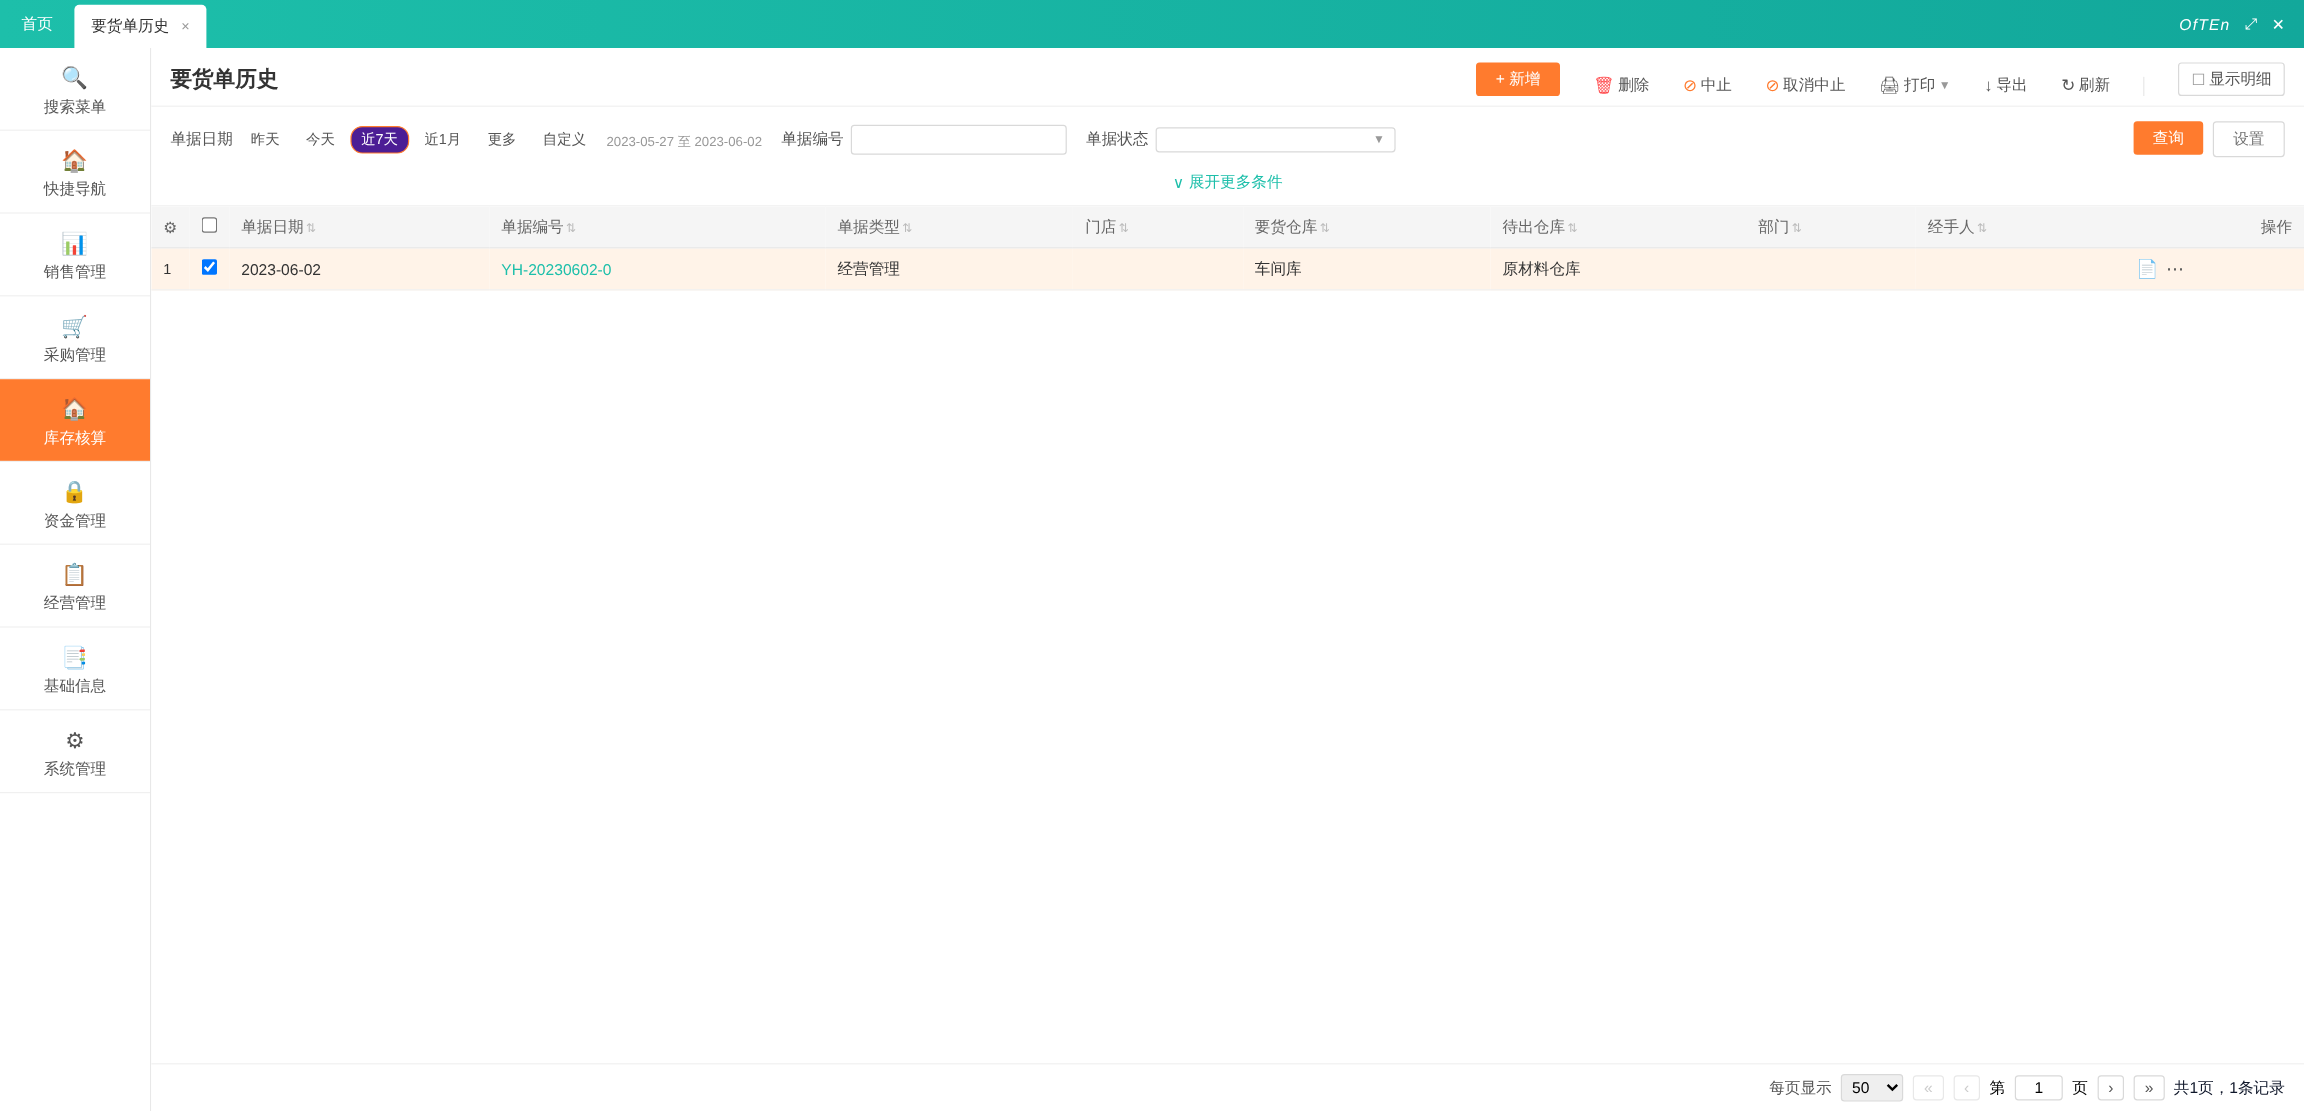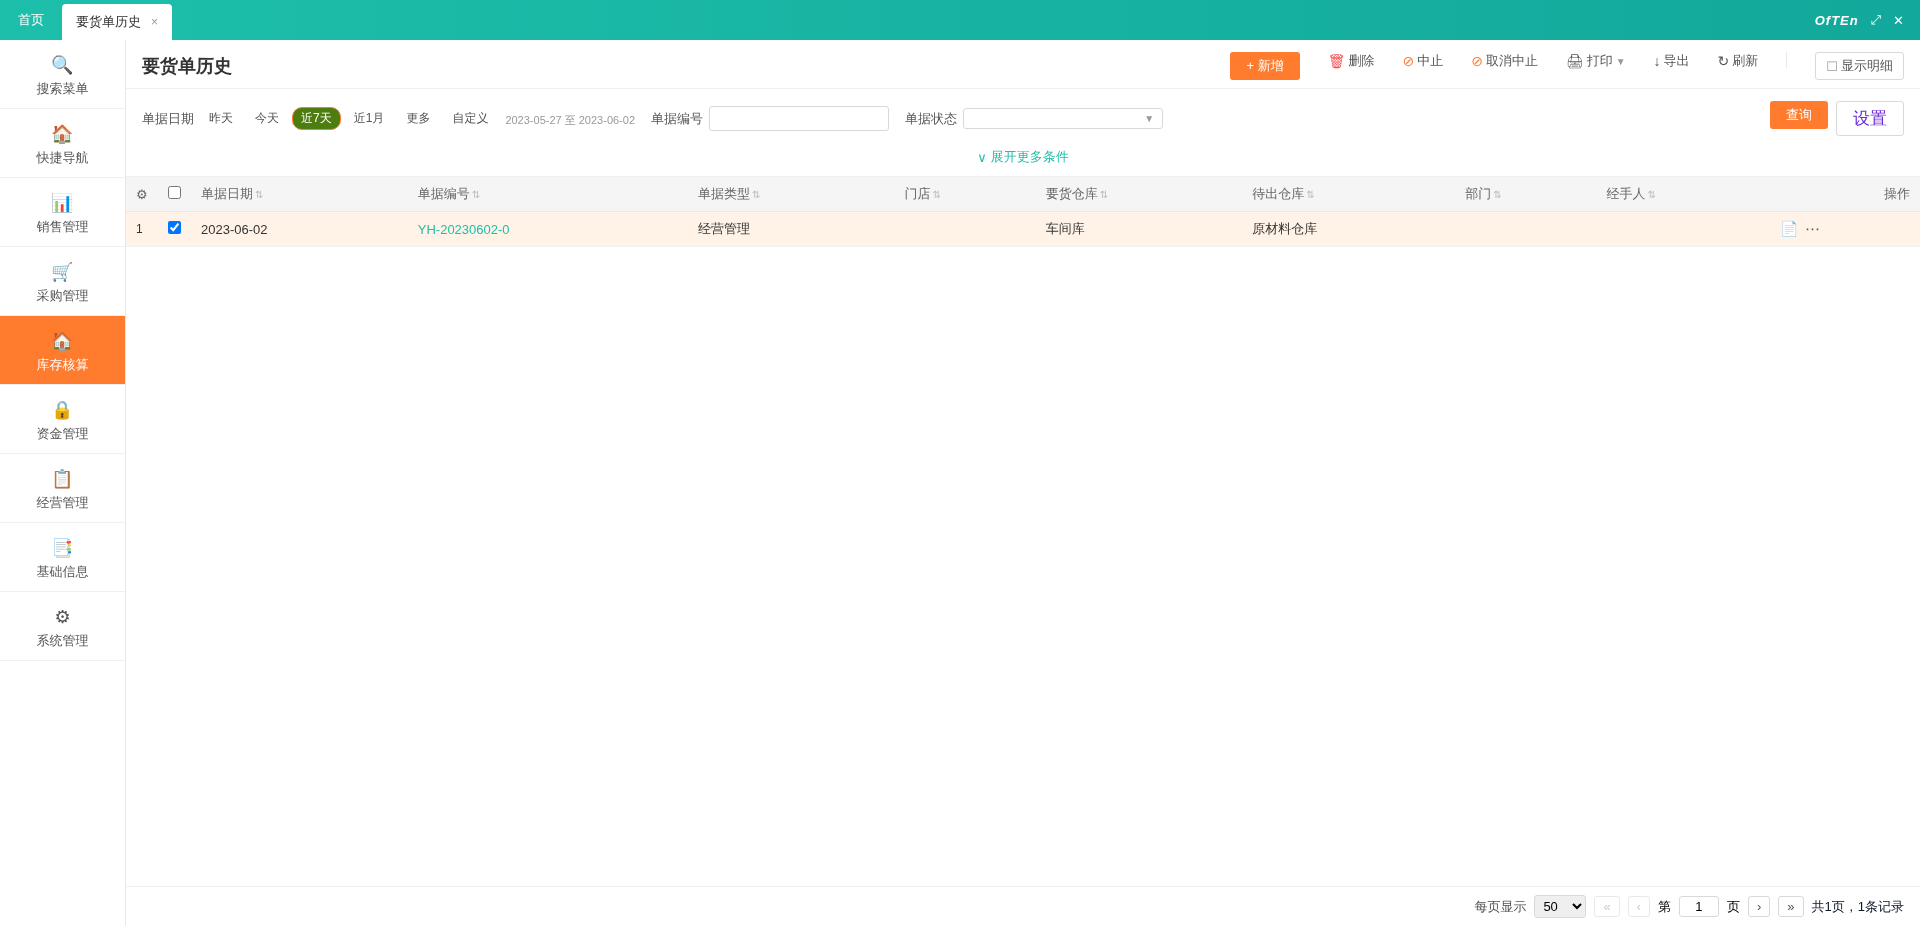"OfTEn" span { font-weight: bold -> normal }
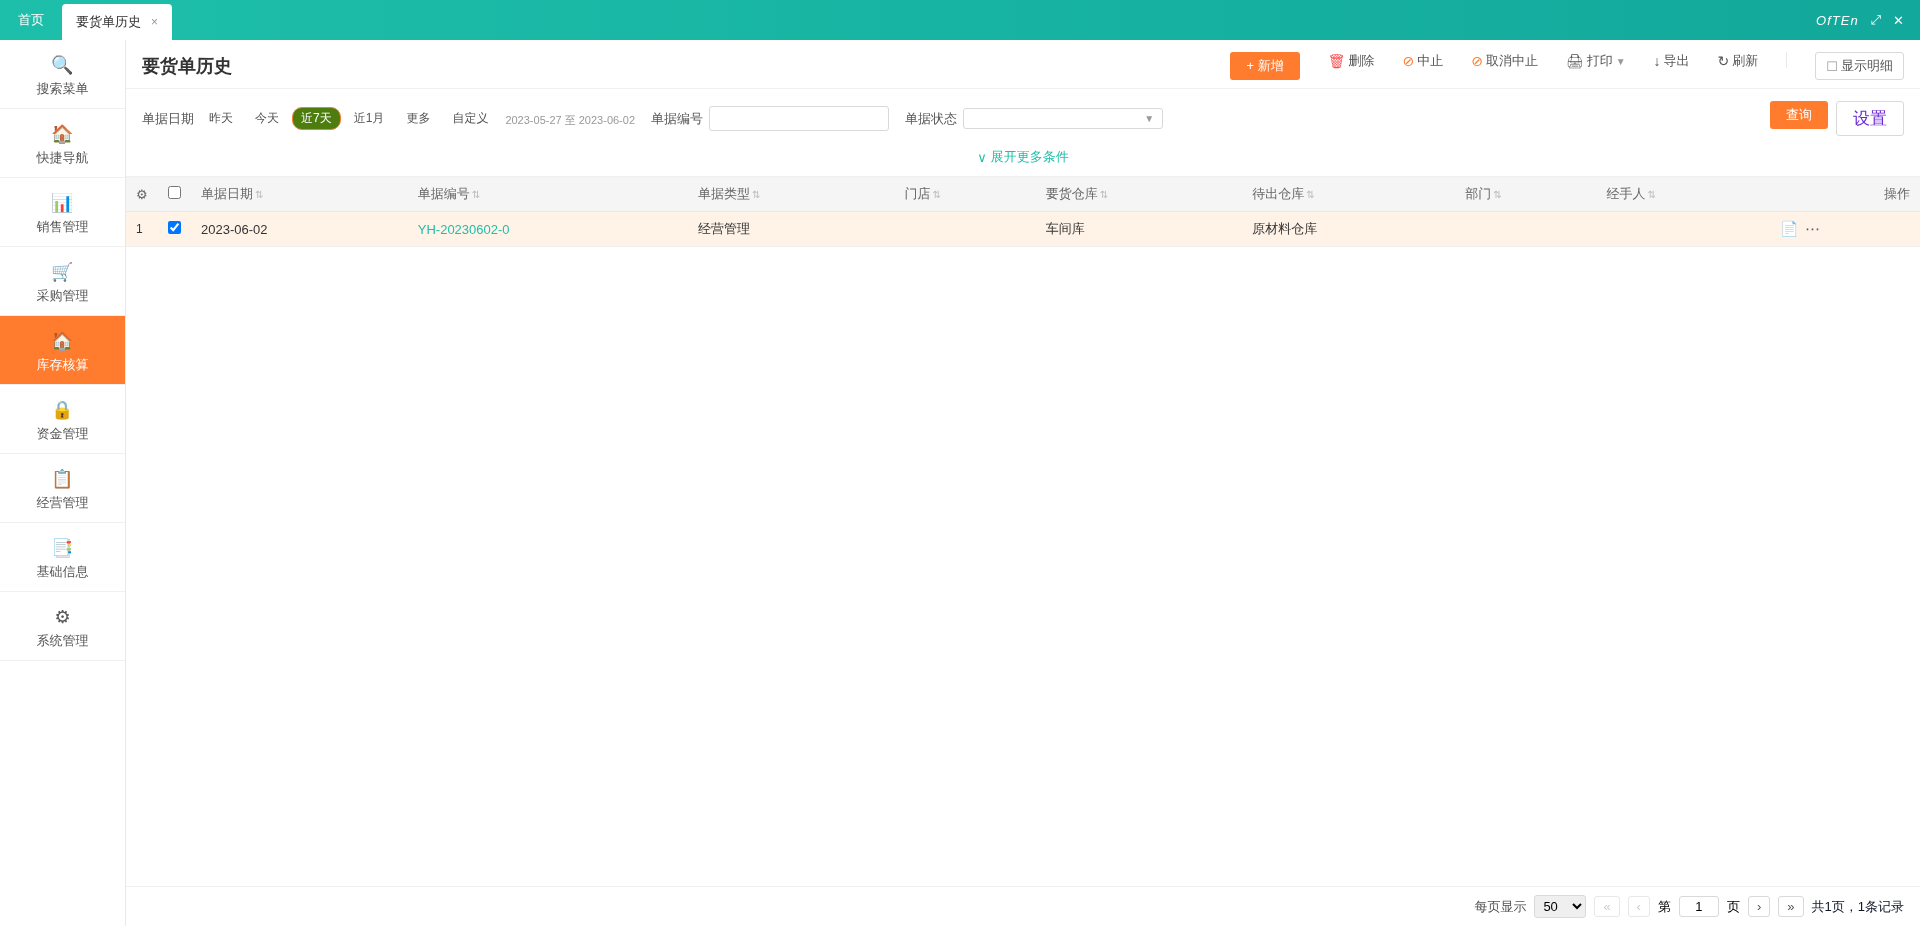"+ 新增" .header-actions { align-items: flex-start -> flex-end }
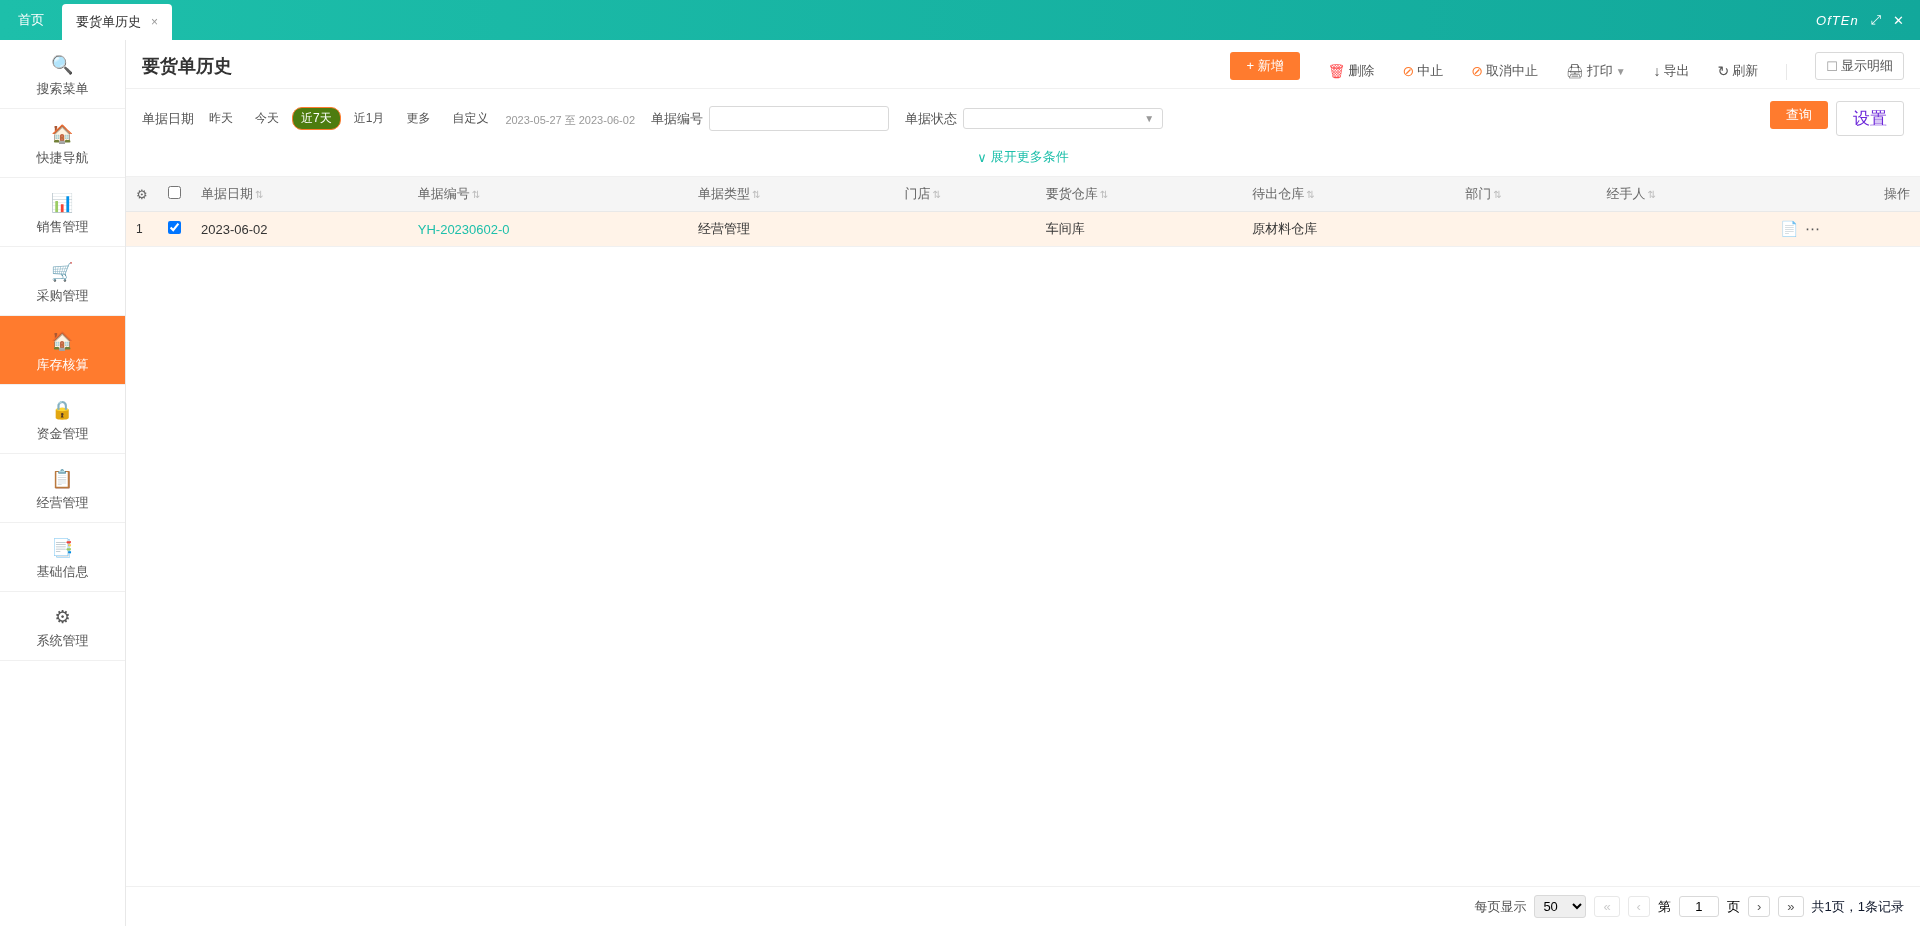"近7天" .date-btn.active { background: #4d7c0f -> #4c1d95 }
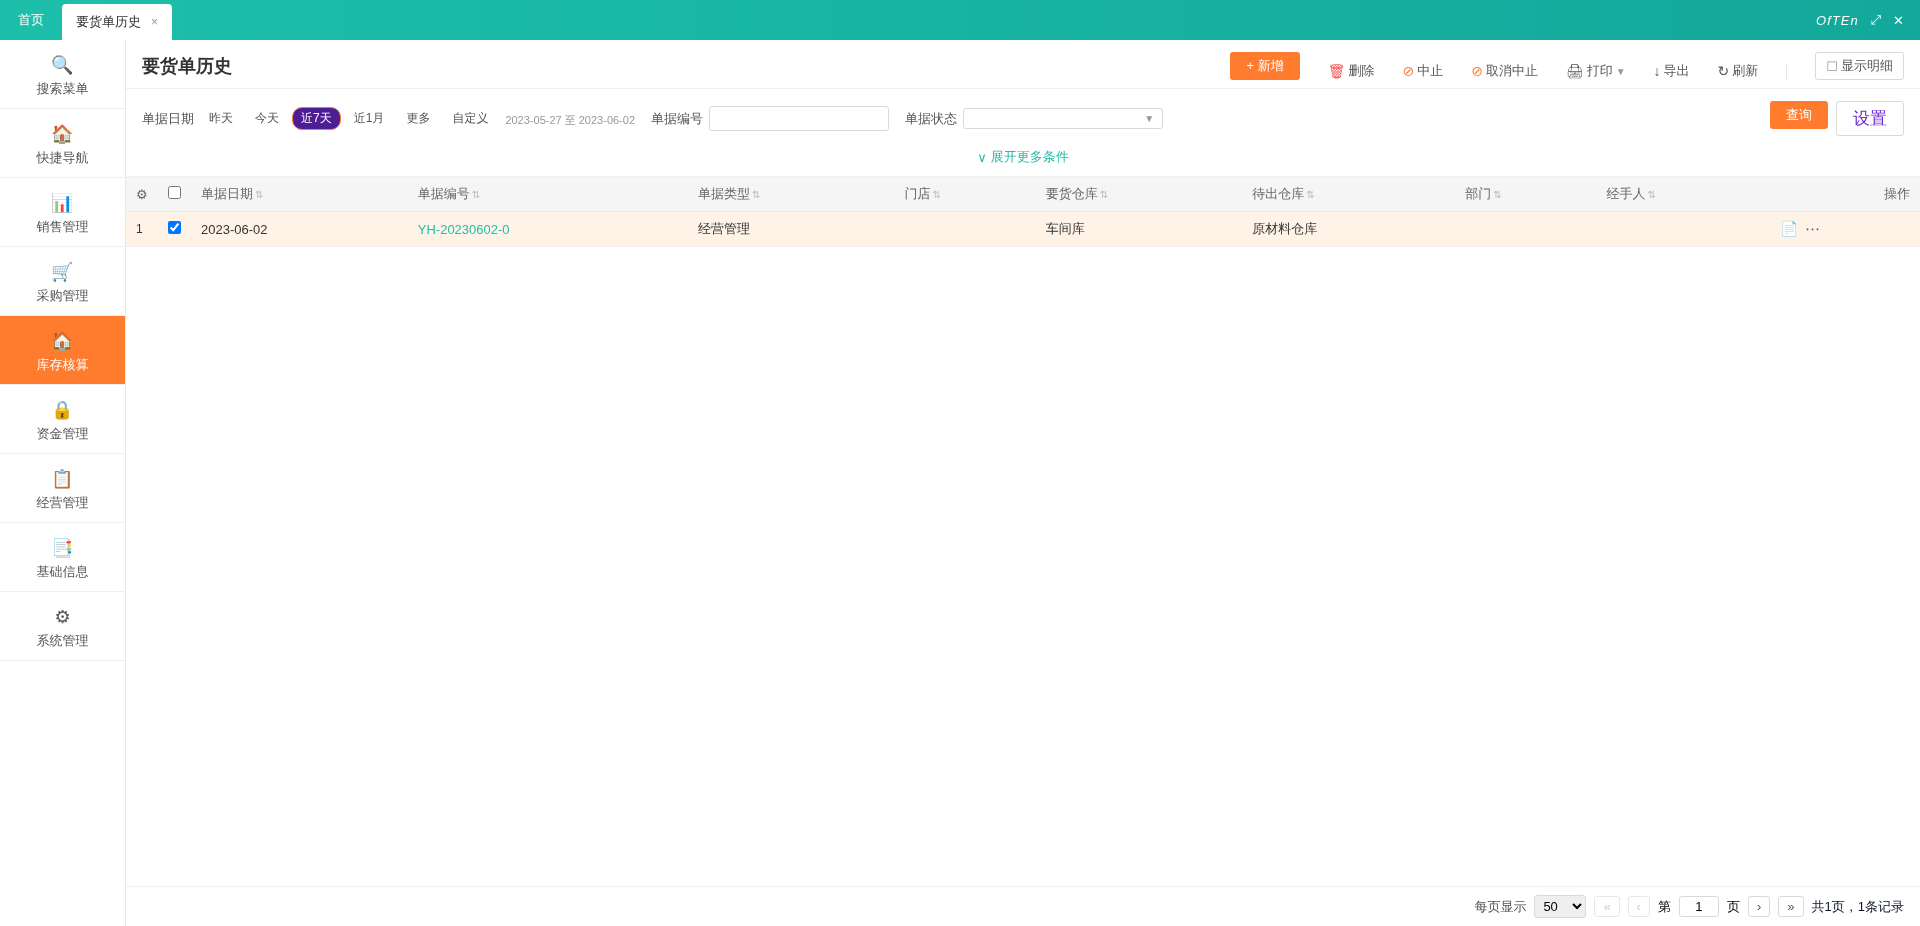"设置" .btn-secondary { color: #6d28d9 -> #737373; font-size: 17px -> 13px }
